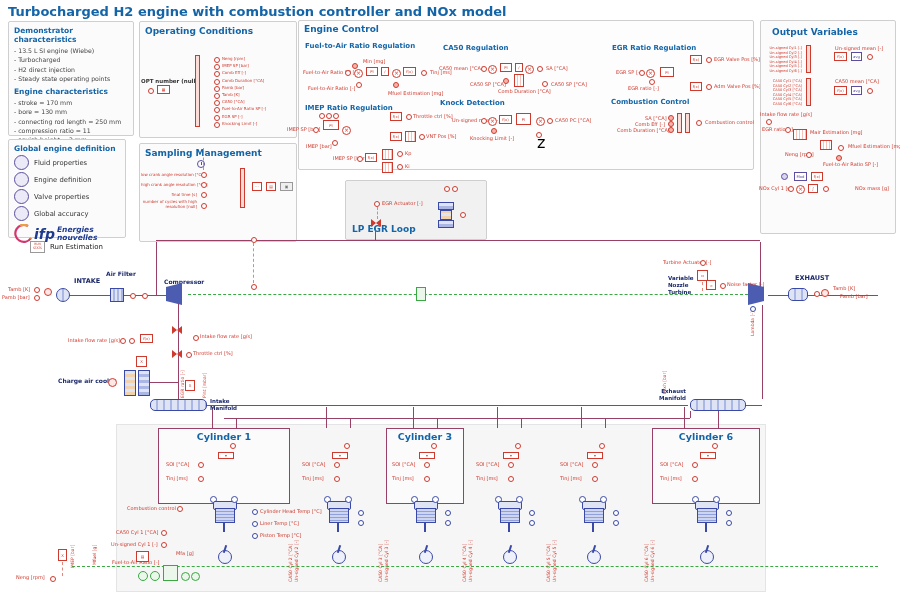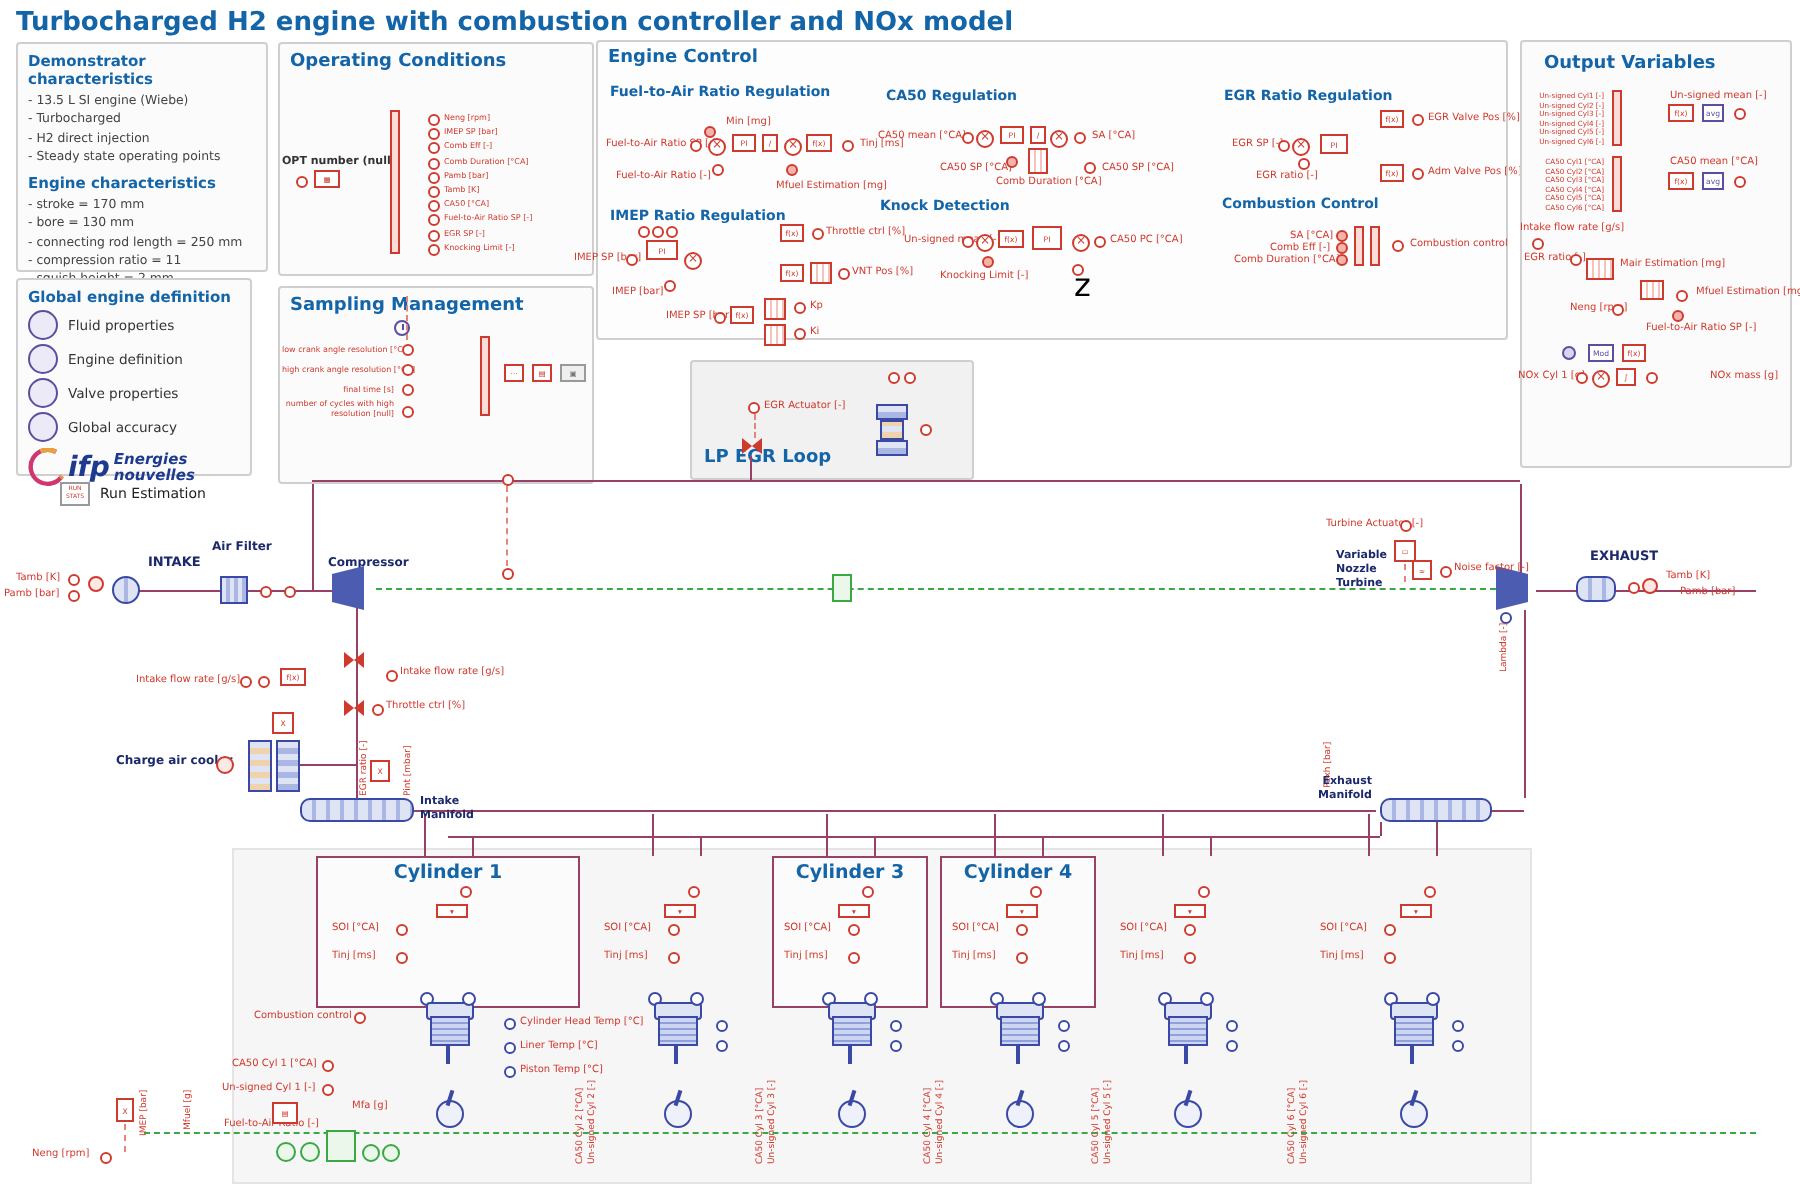"Cylinder 4" div.cylbox { html: <div> <div>Cylinder 4</div> </div> -> none }
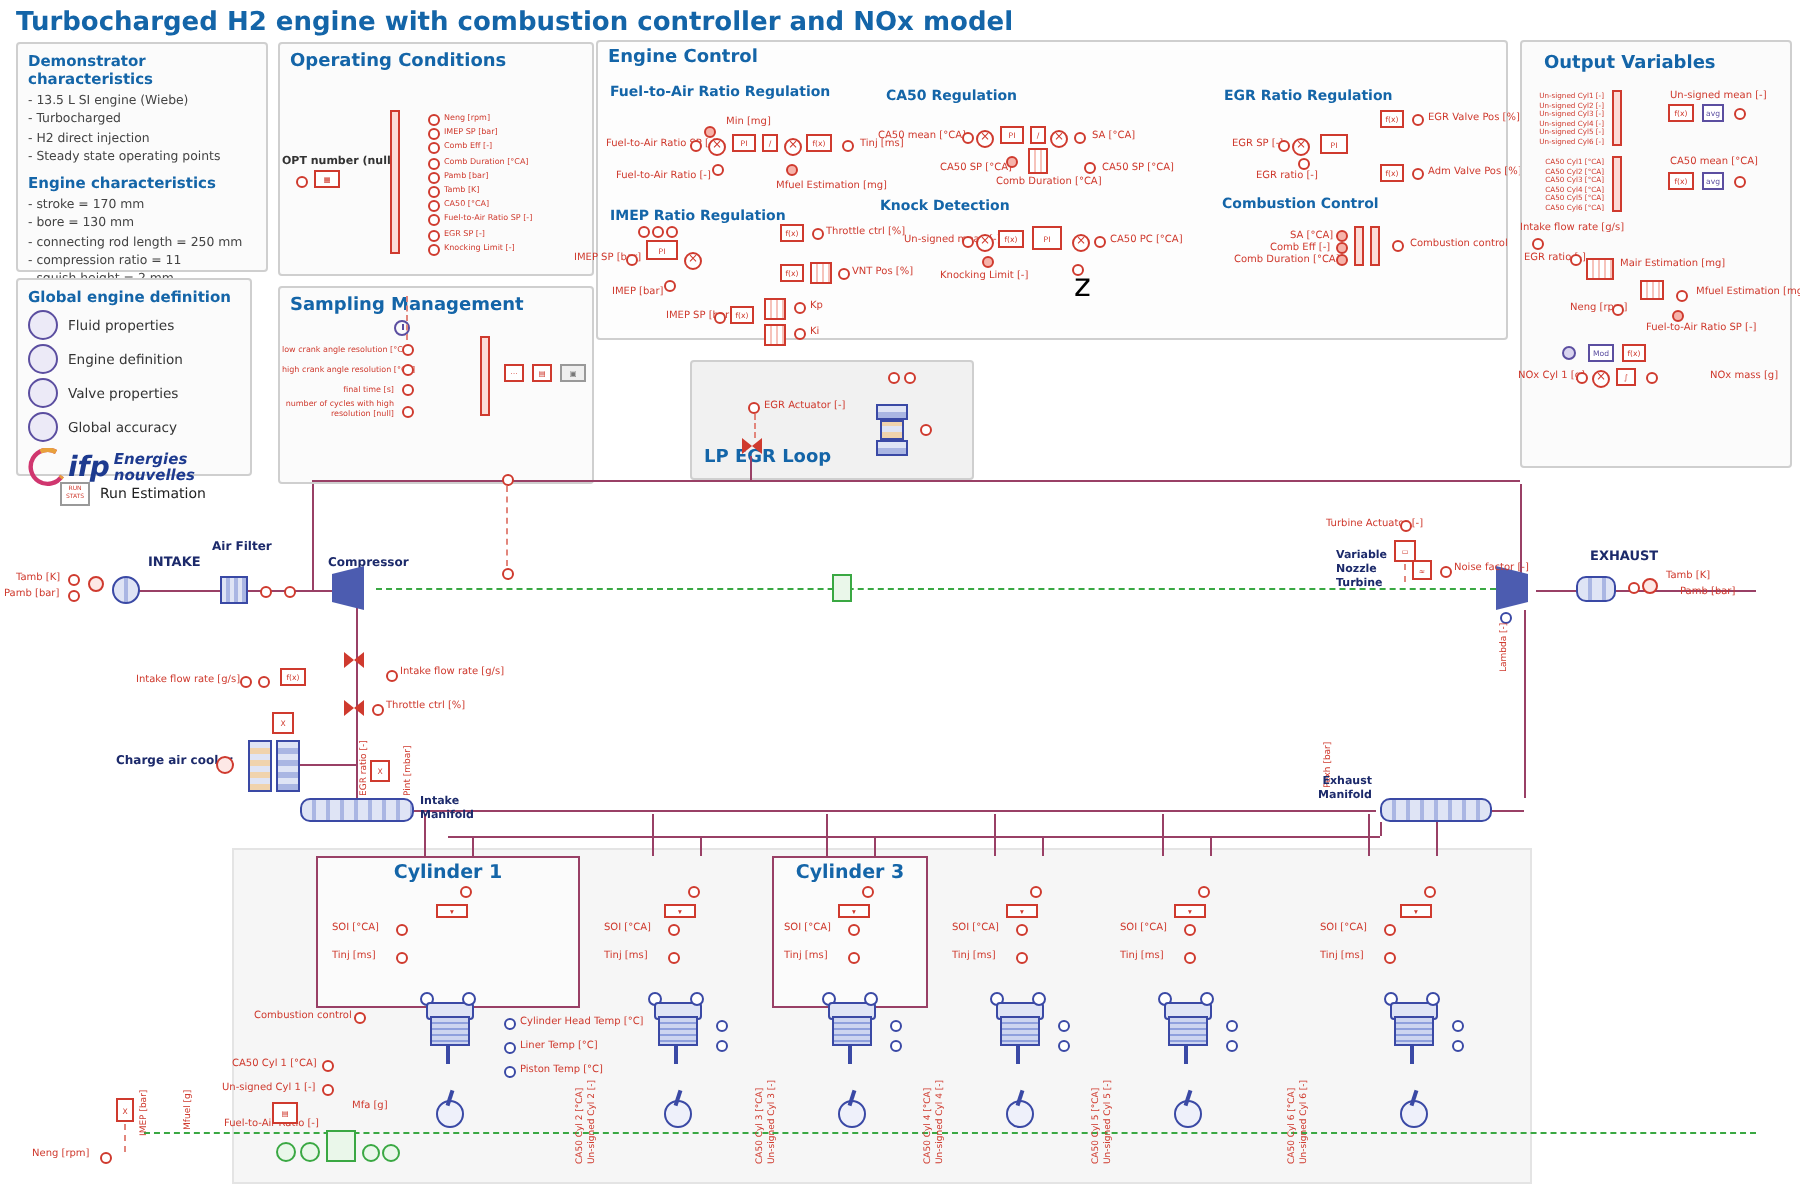"Cylinder 6" div.cylbox { html: none -> <div> <div>Cylinder 6</div> </div> }
